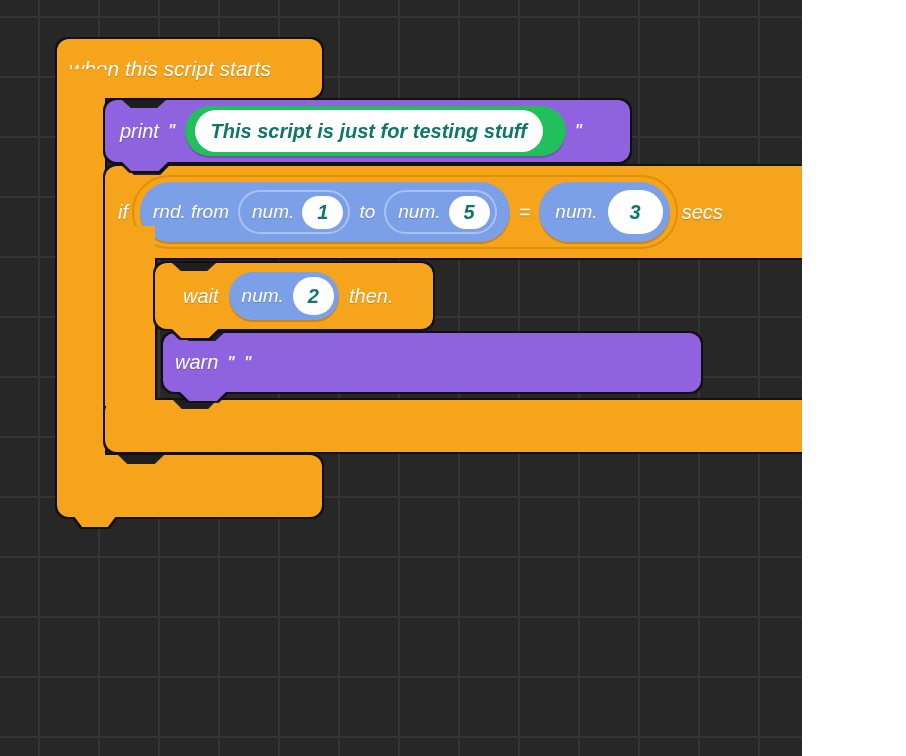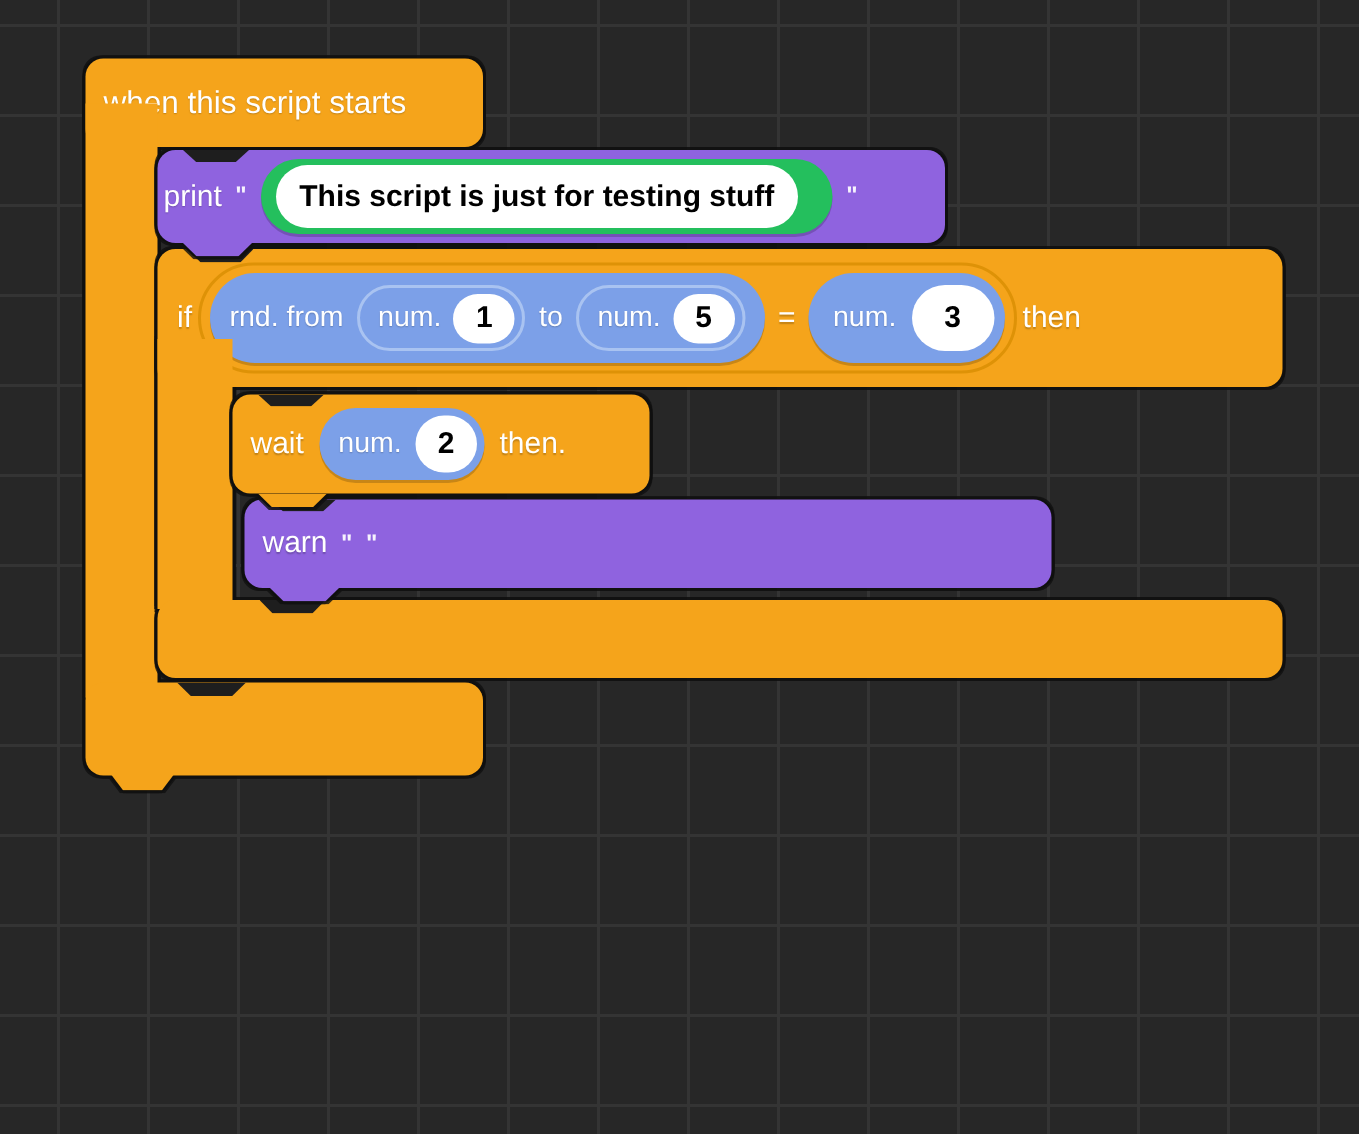"when this script starts" .workspace { font-style: none -> italic; width: 906px -> 802px }
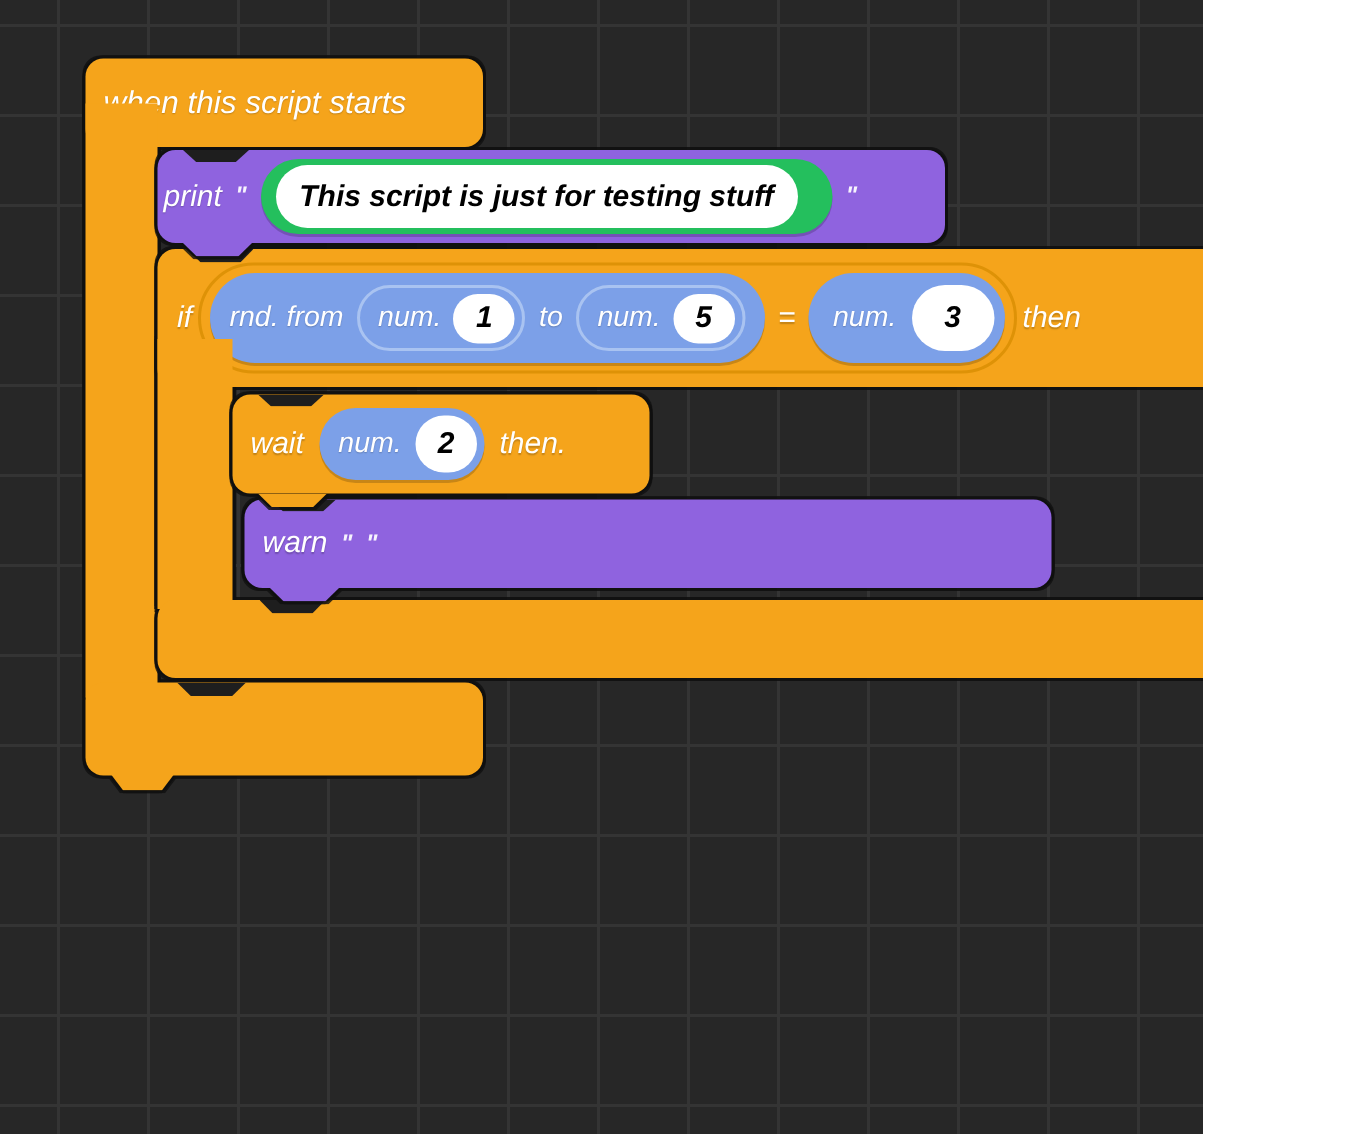"print" div.part { padding-left: 4px -> 15px }
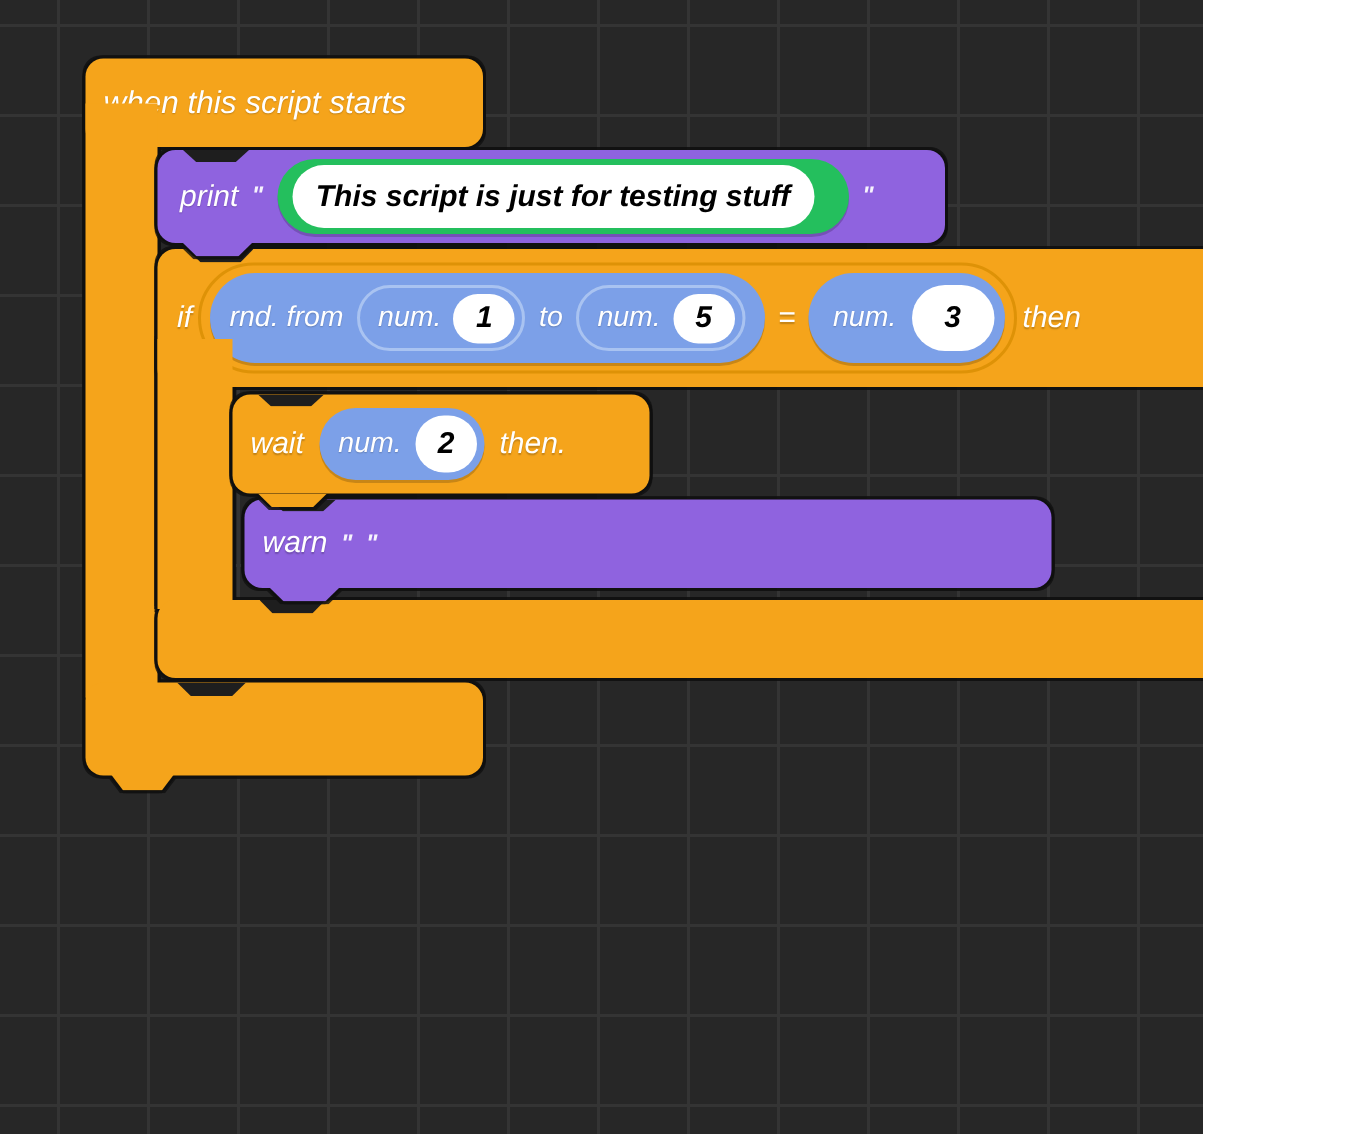"This script is just for" .oval { color: #000000 -> #0f766e }
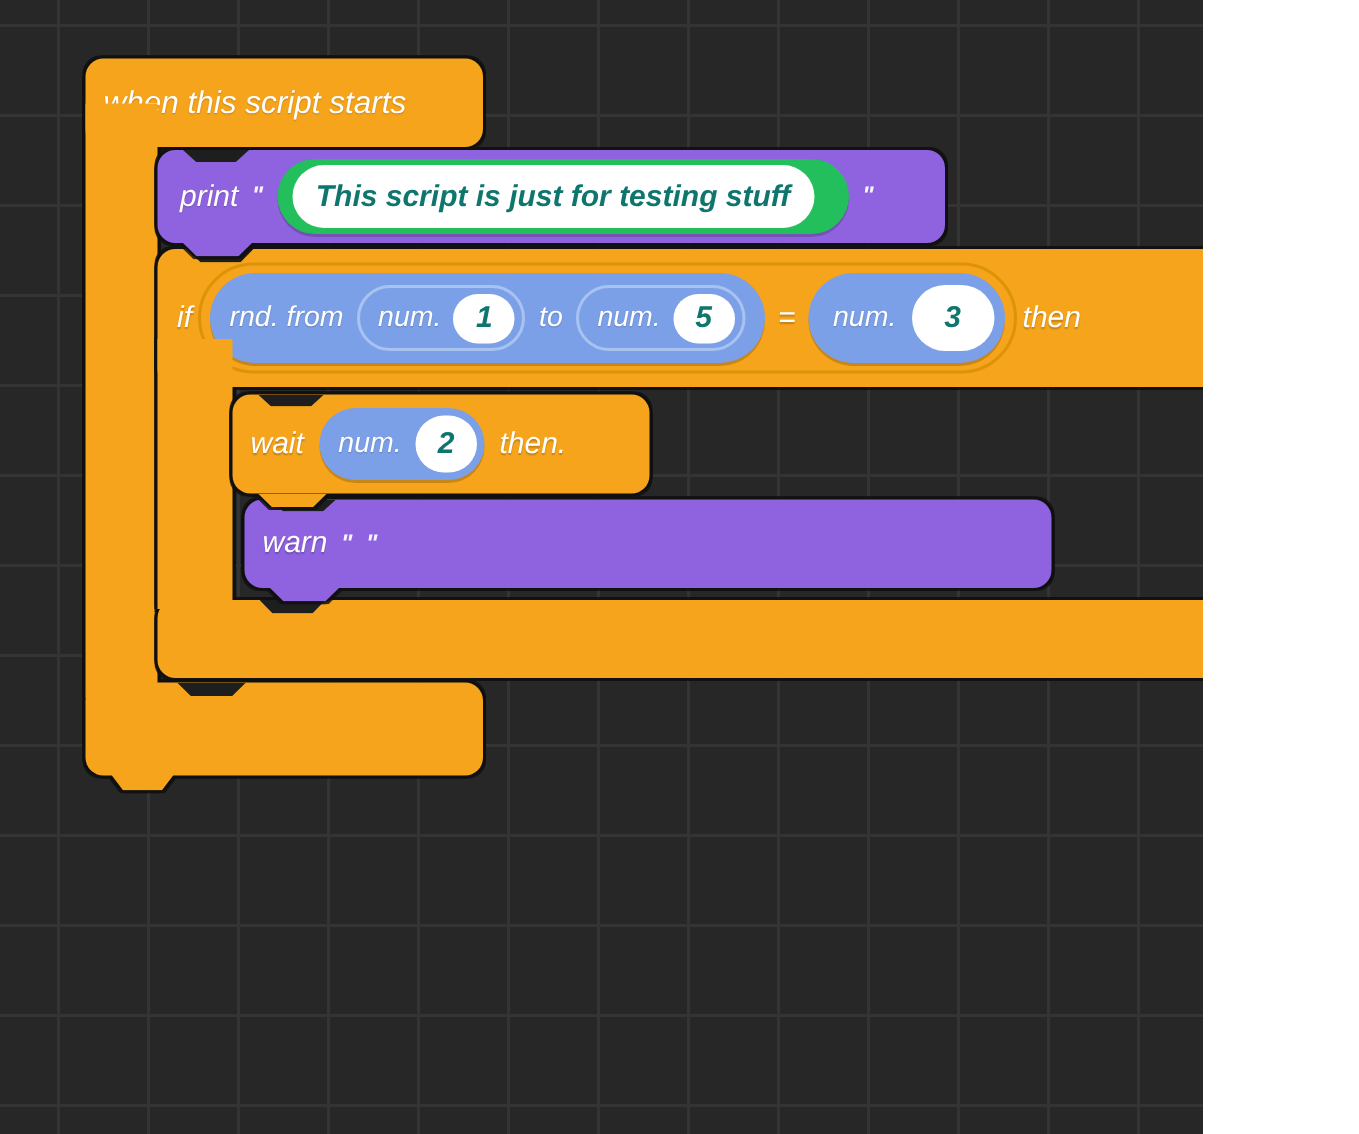"then" span.lbl { text: then -> secs }
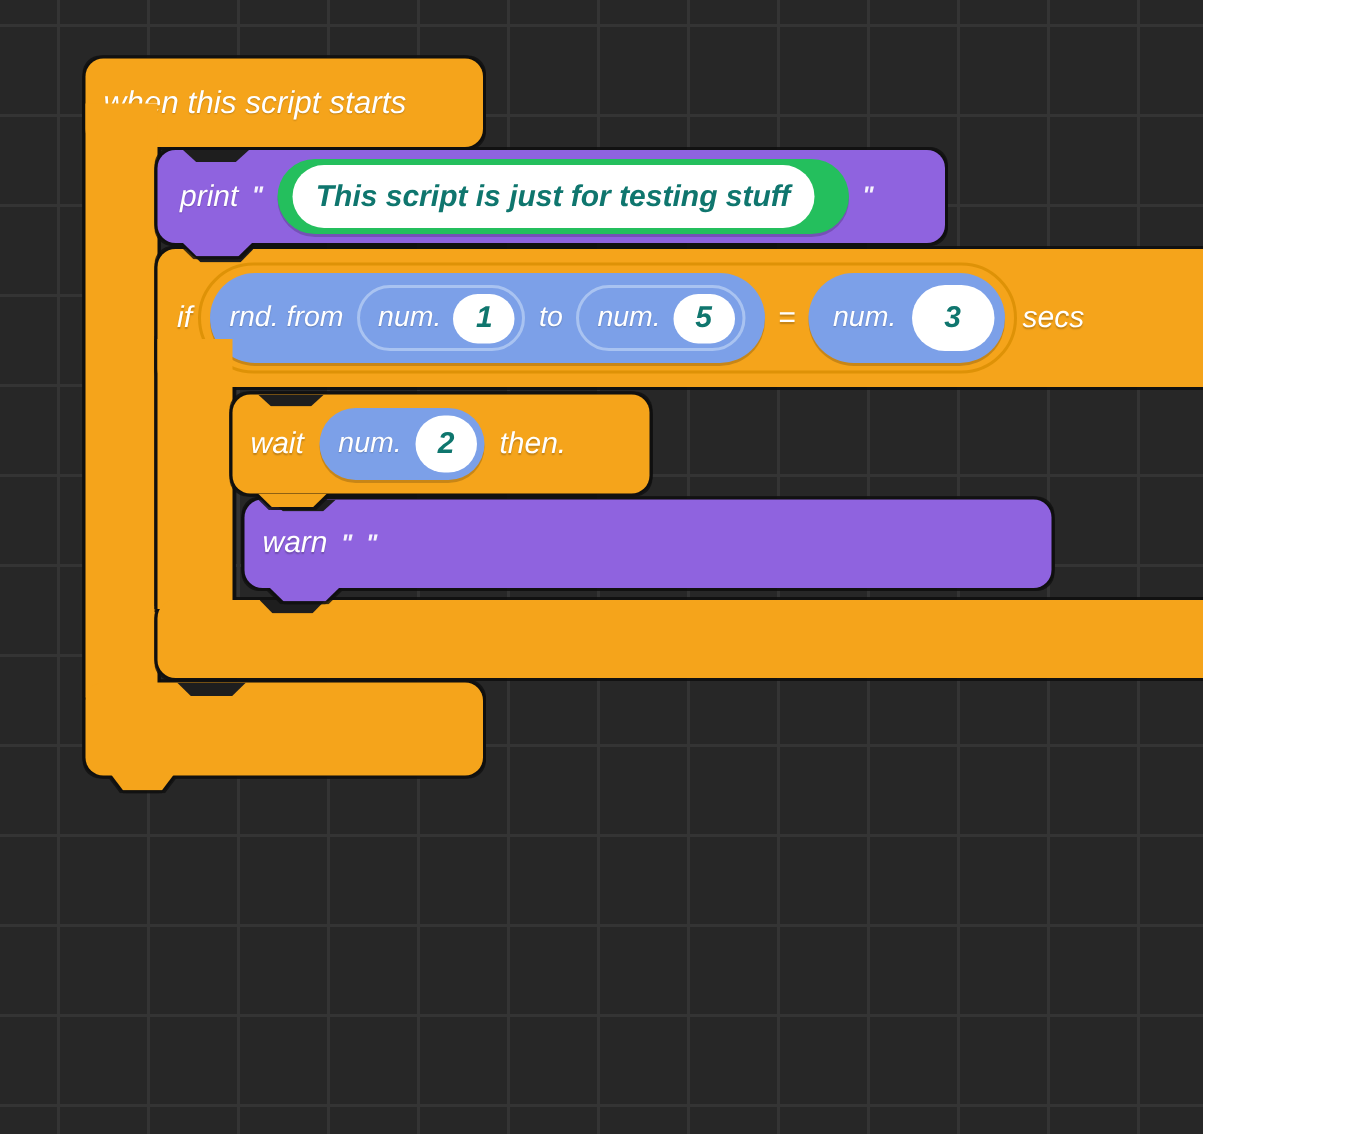"wait" div.part { padding-left: 12px -> 28px }
